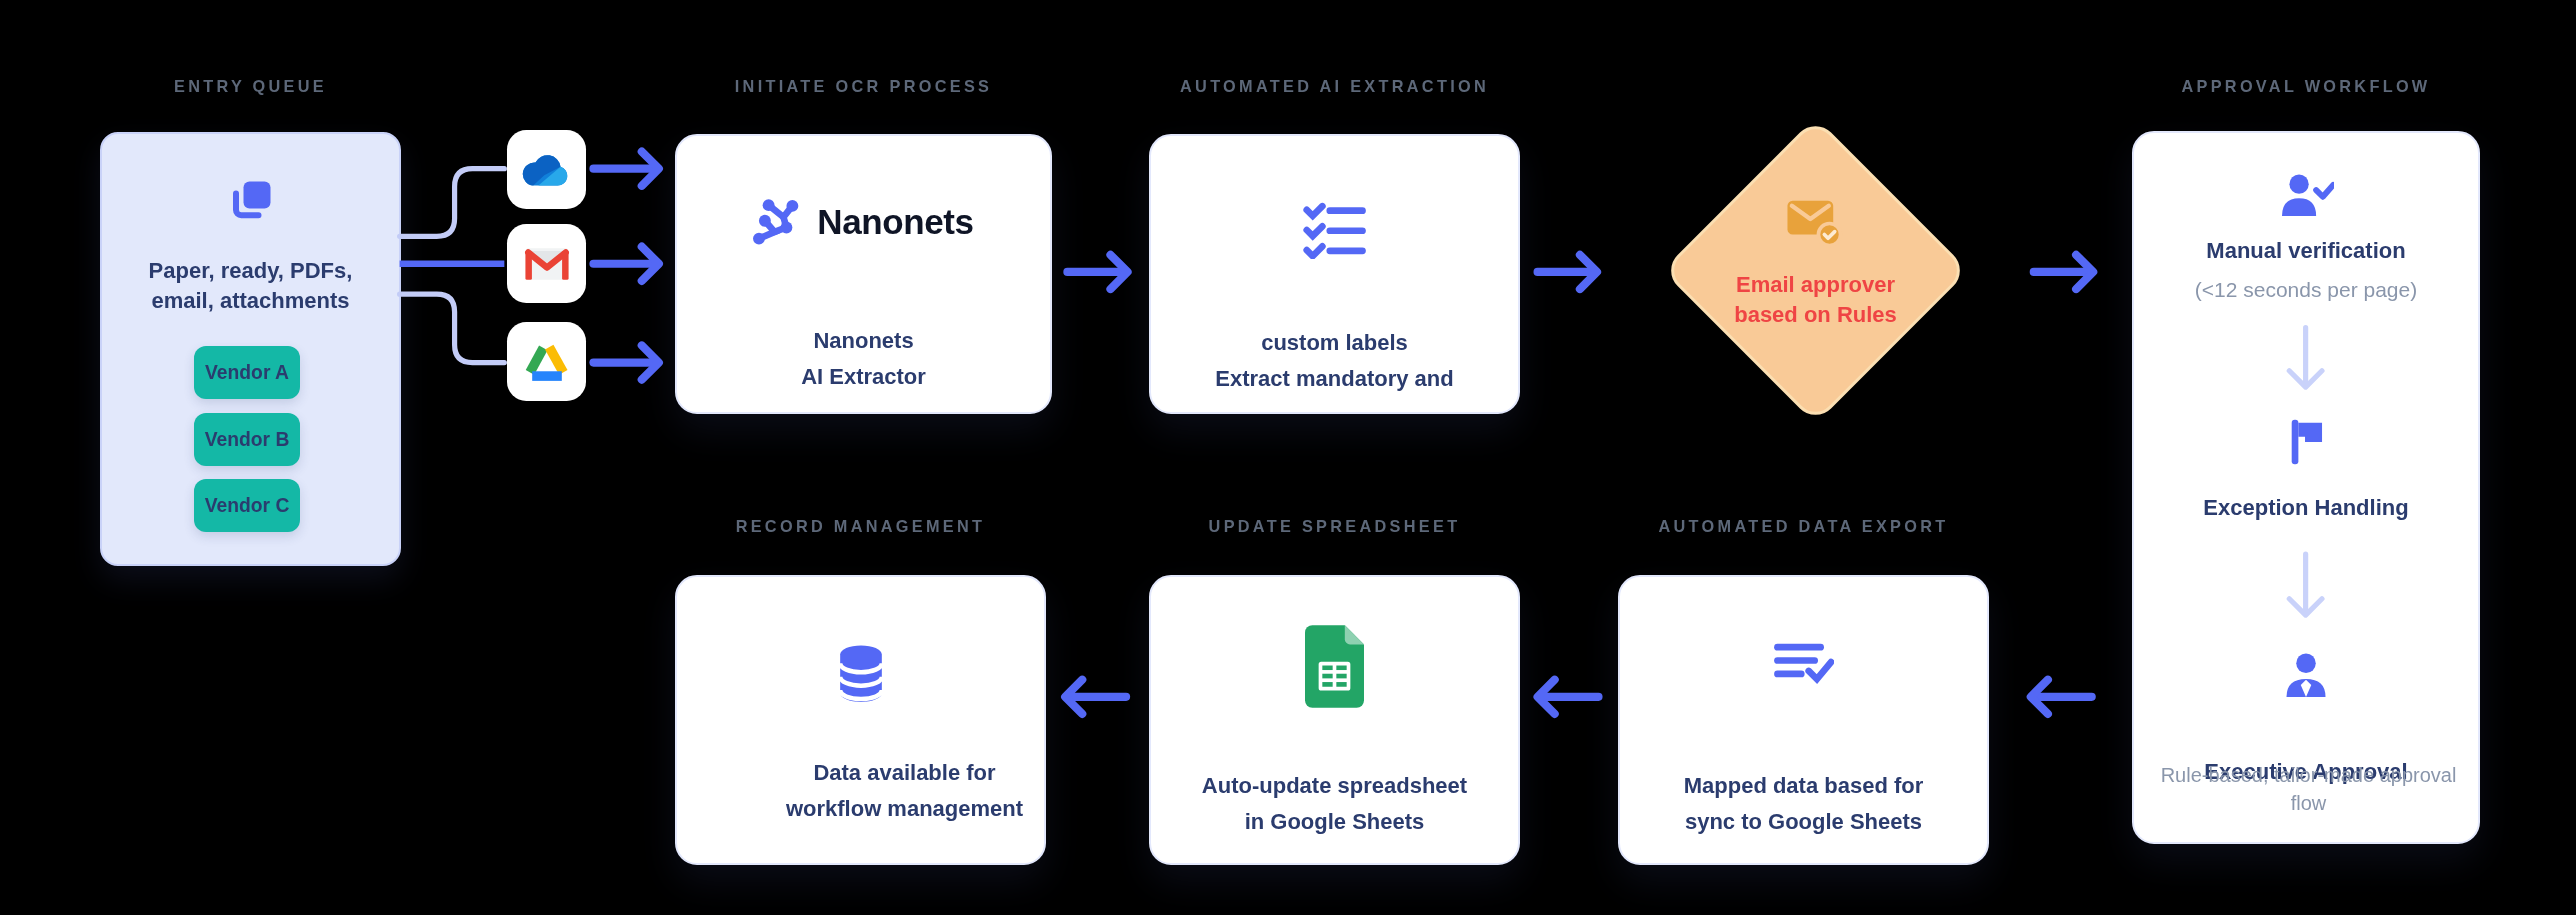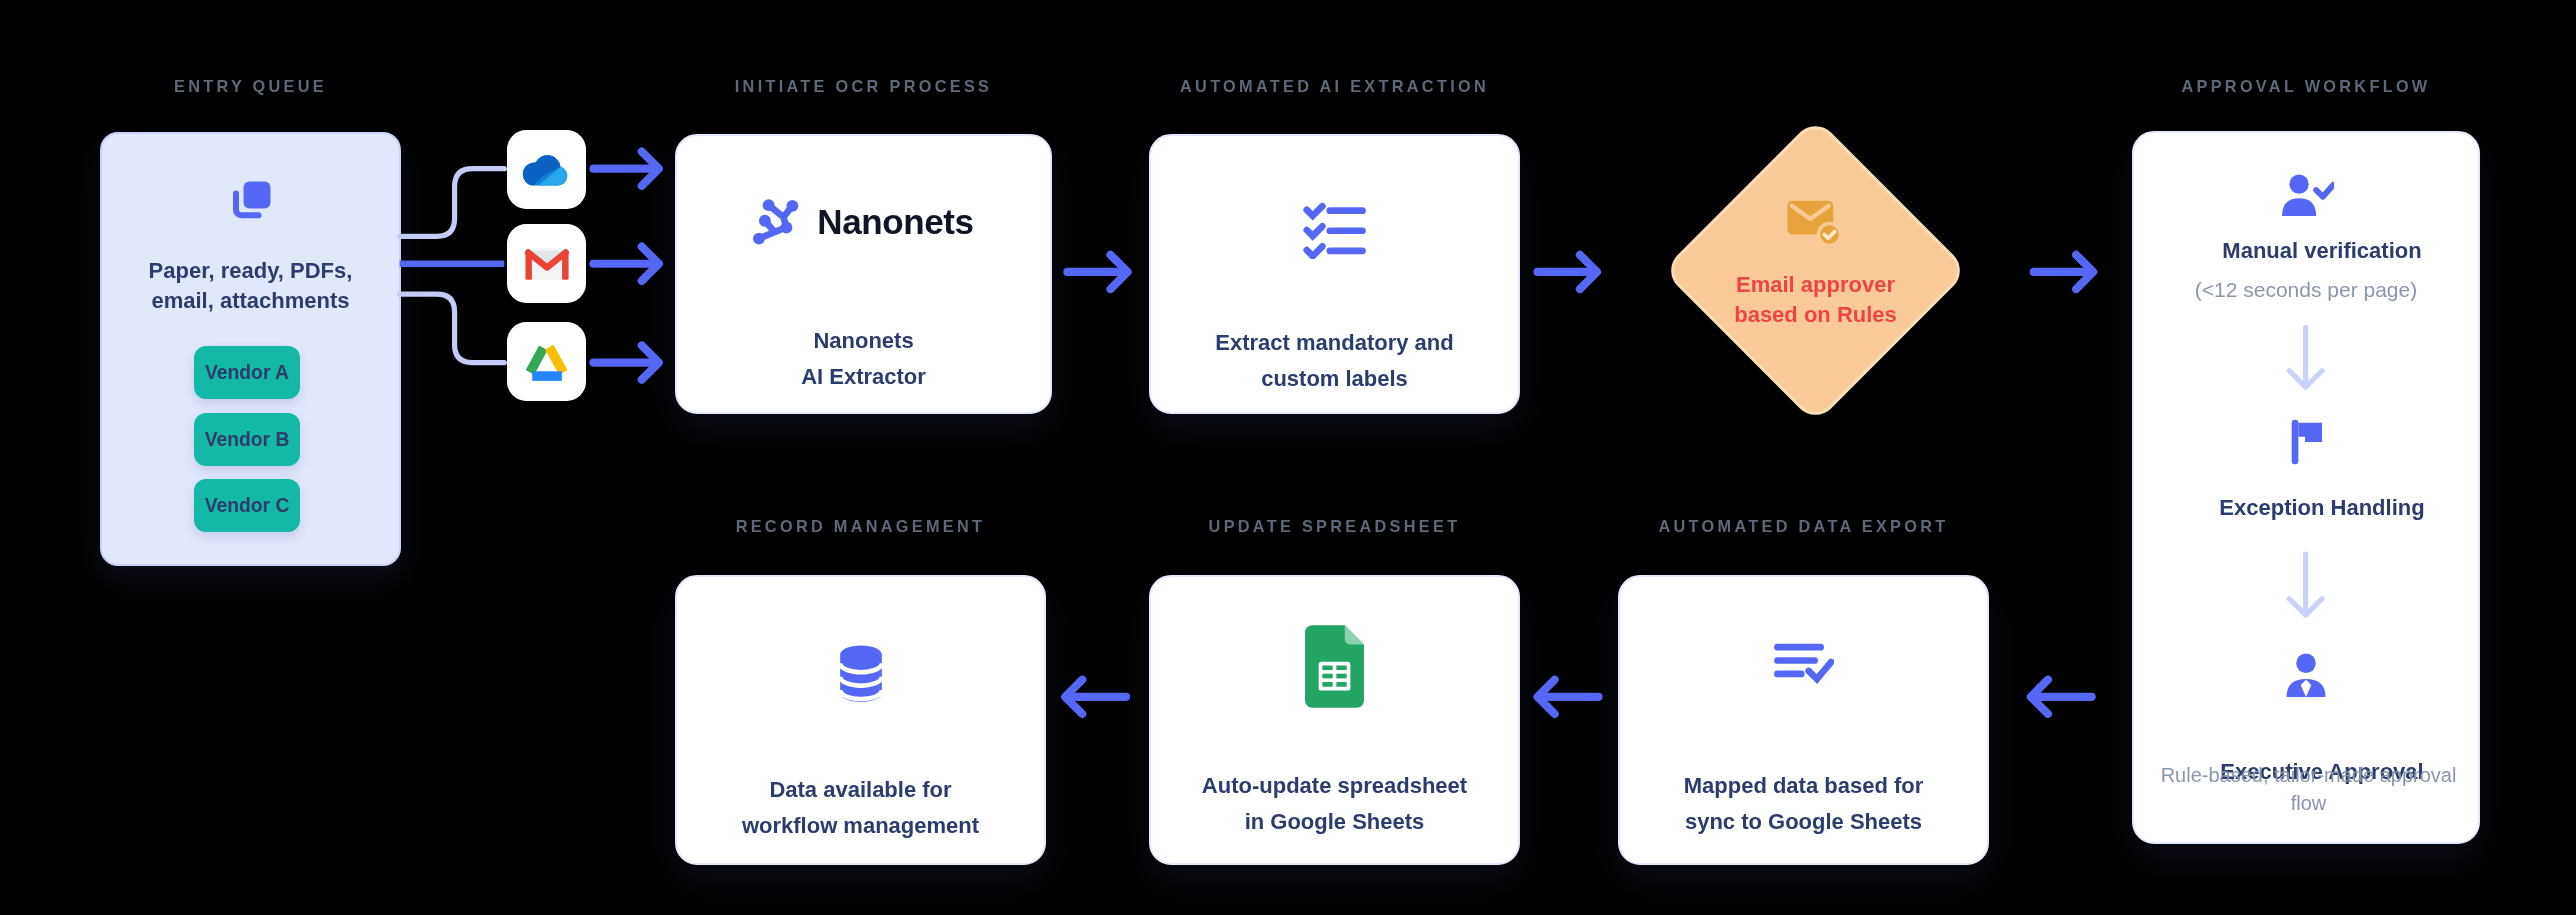"Manual verification" .step-title { margin-left: 16px -> none }
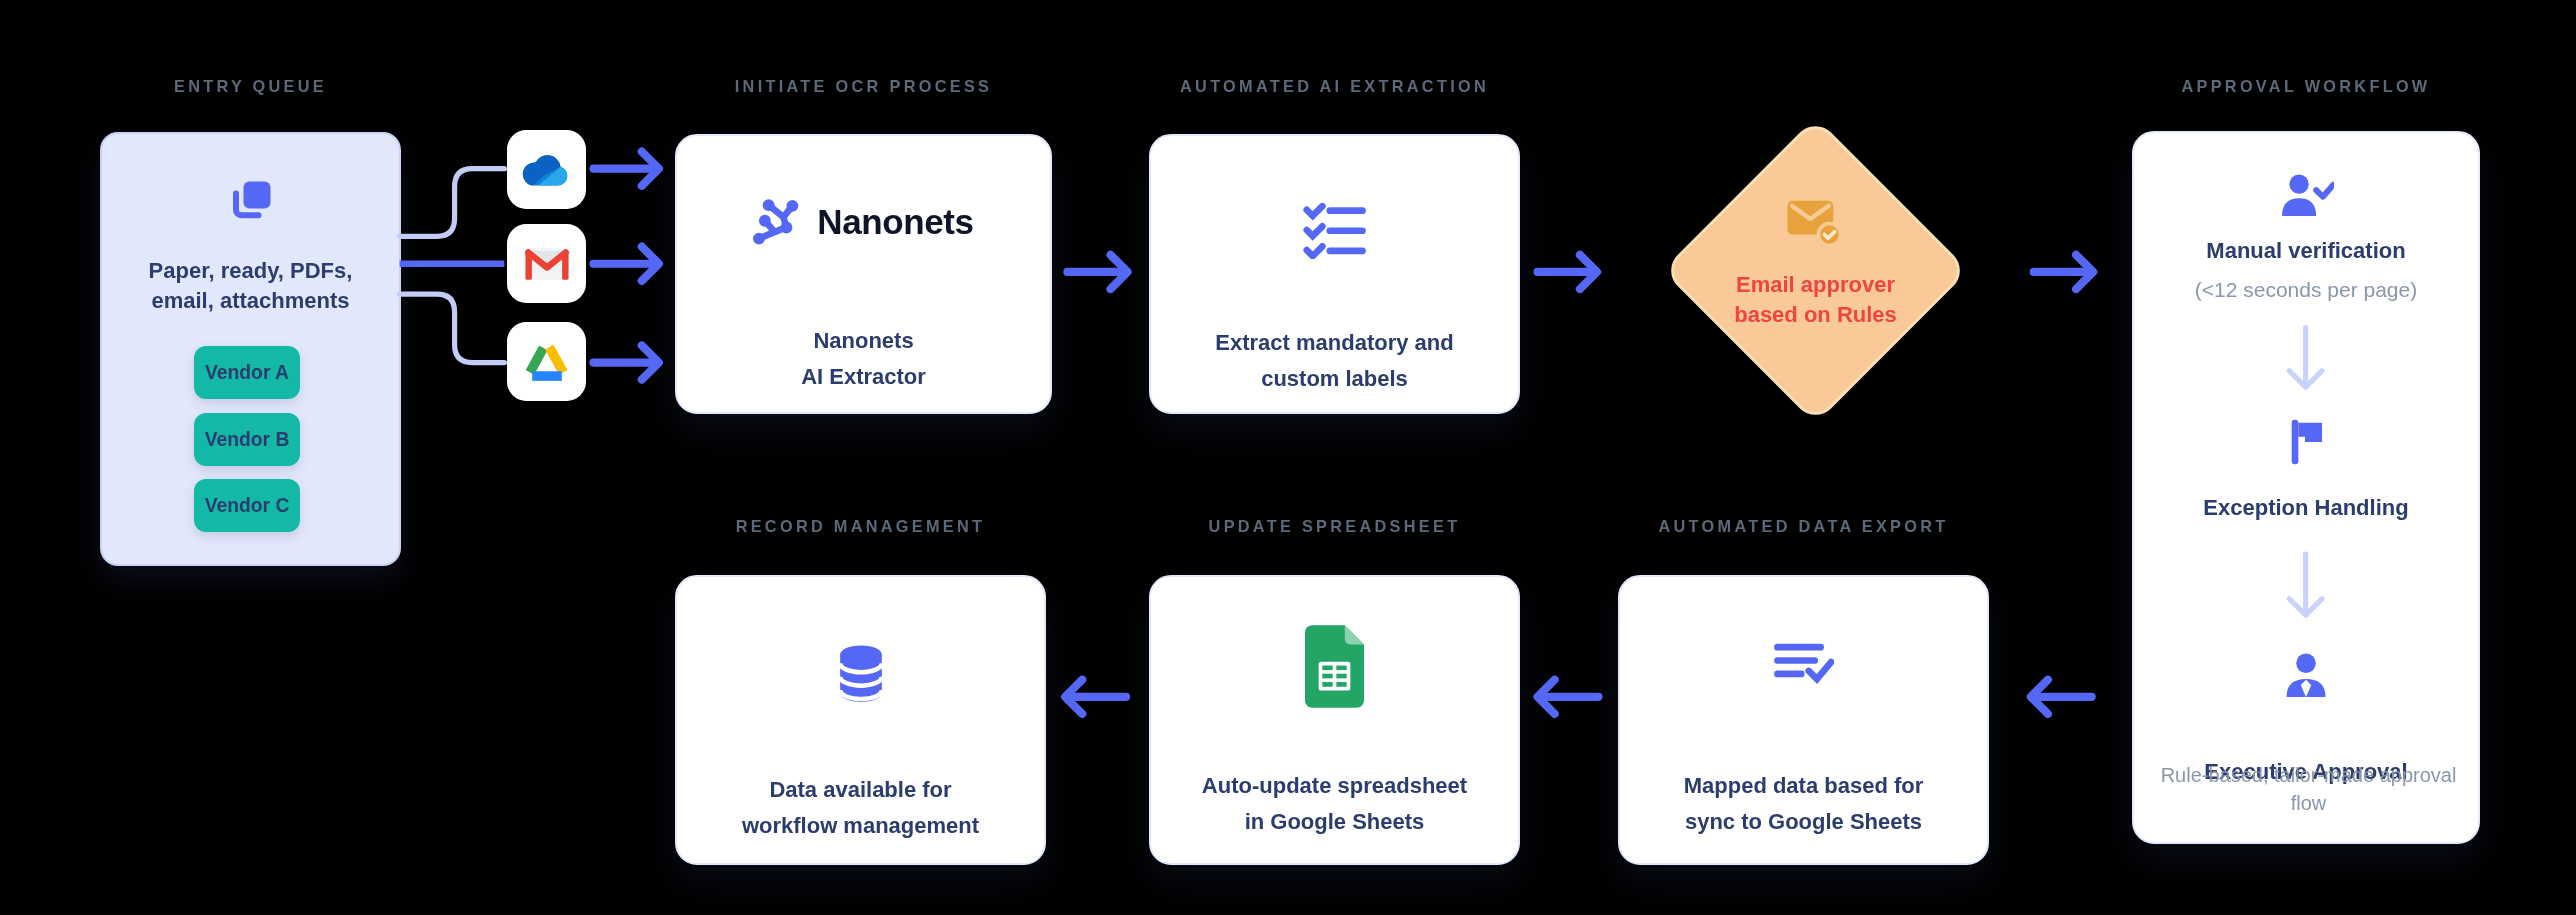"Extract mandatory and" div { order: before "custom labels" -> after "custom labels" }
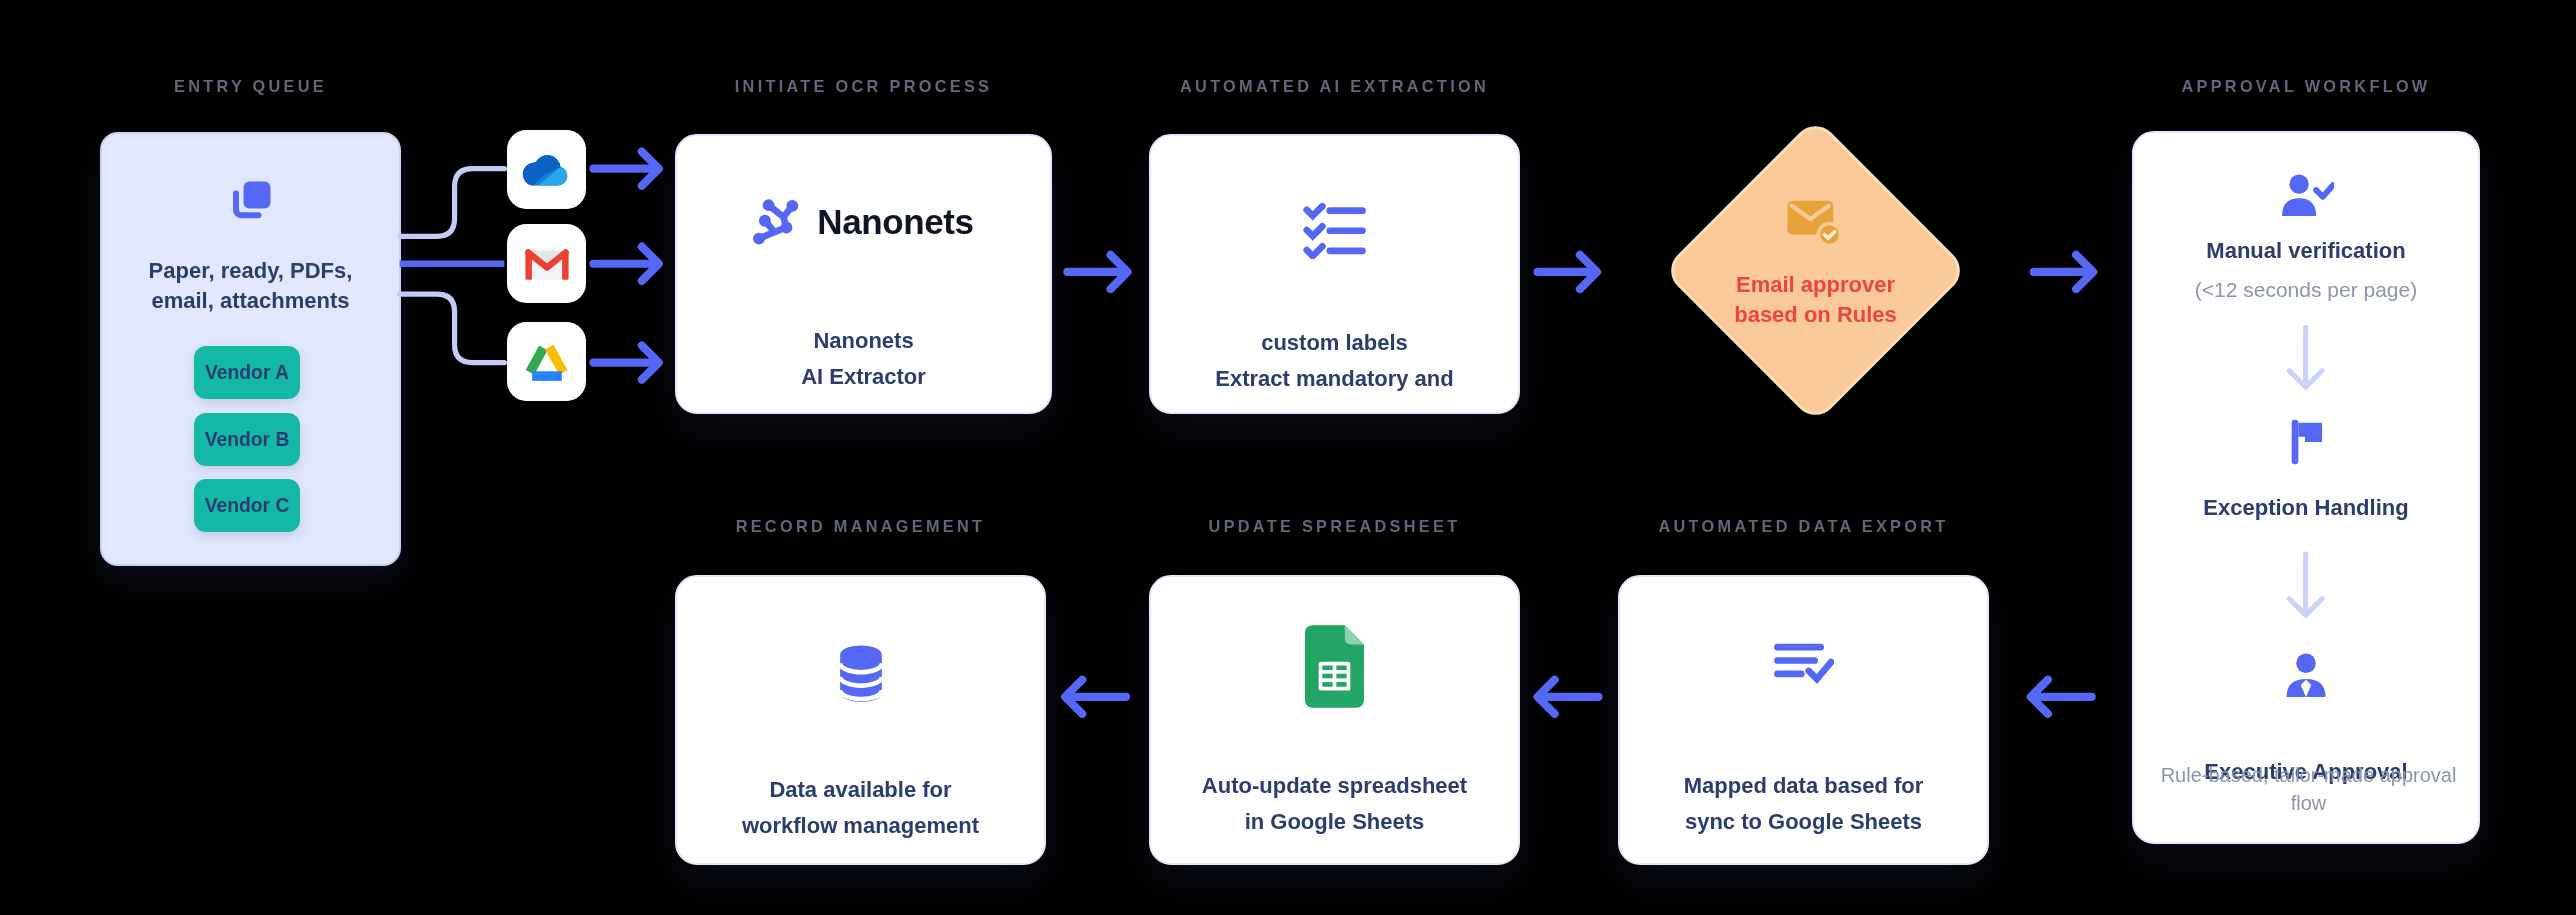"Data available for" div.card-text { margin-left: none -> 44px; top: 195px -> 178px }
